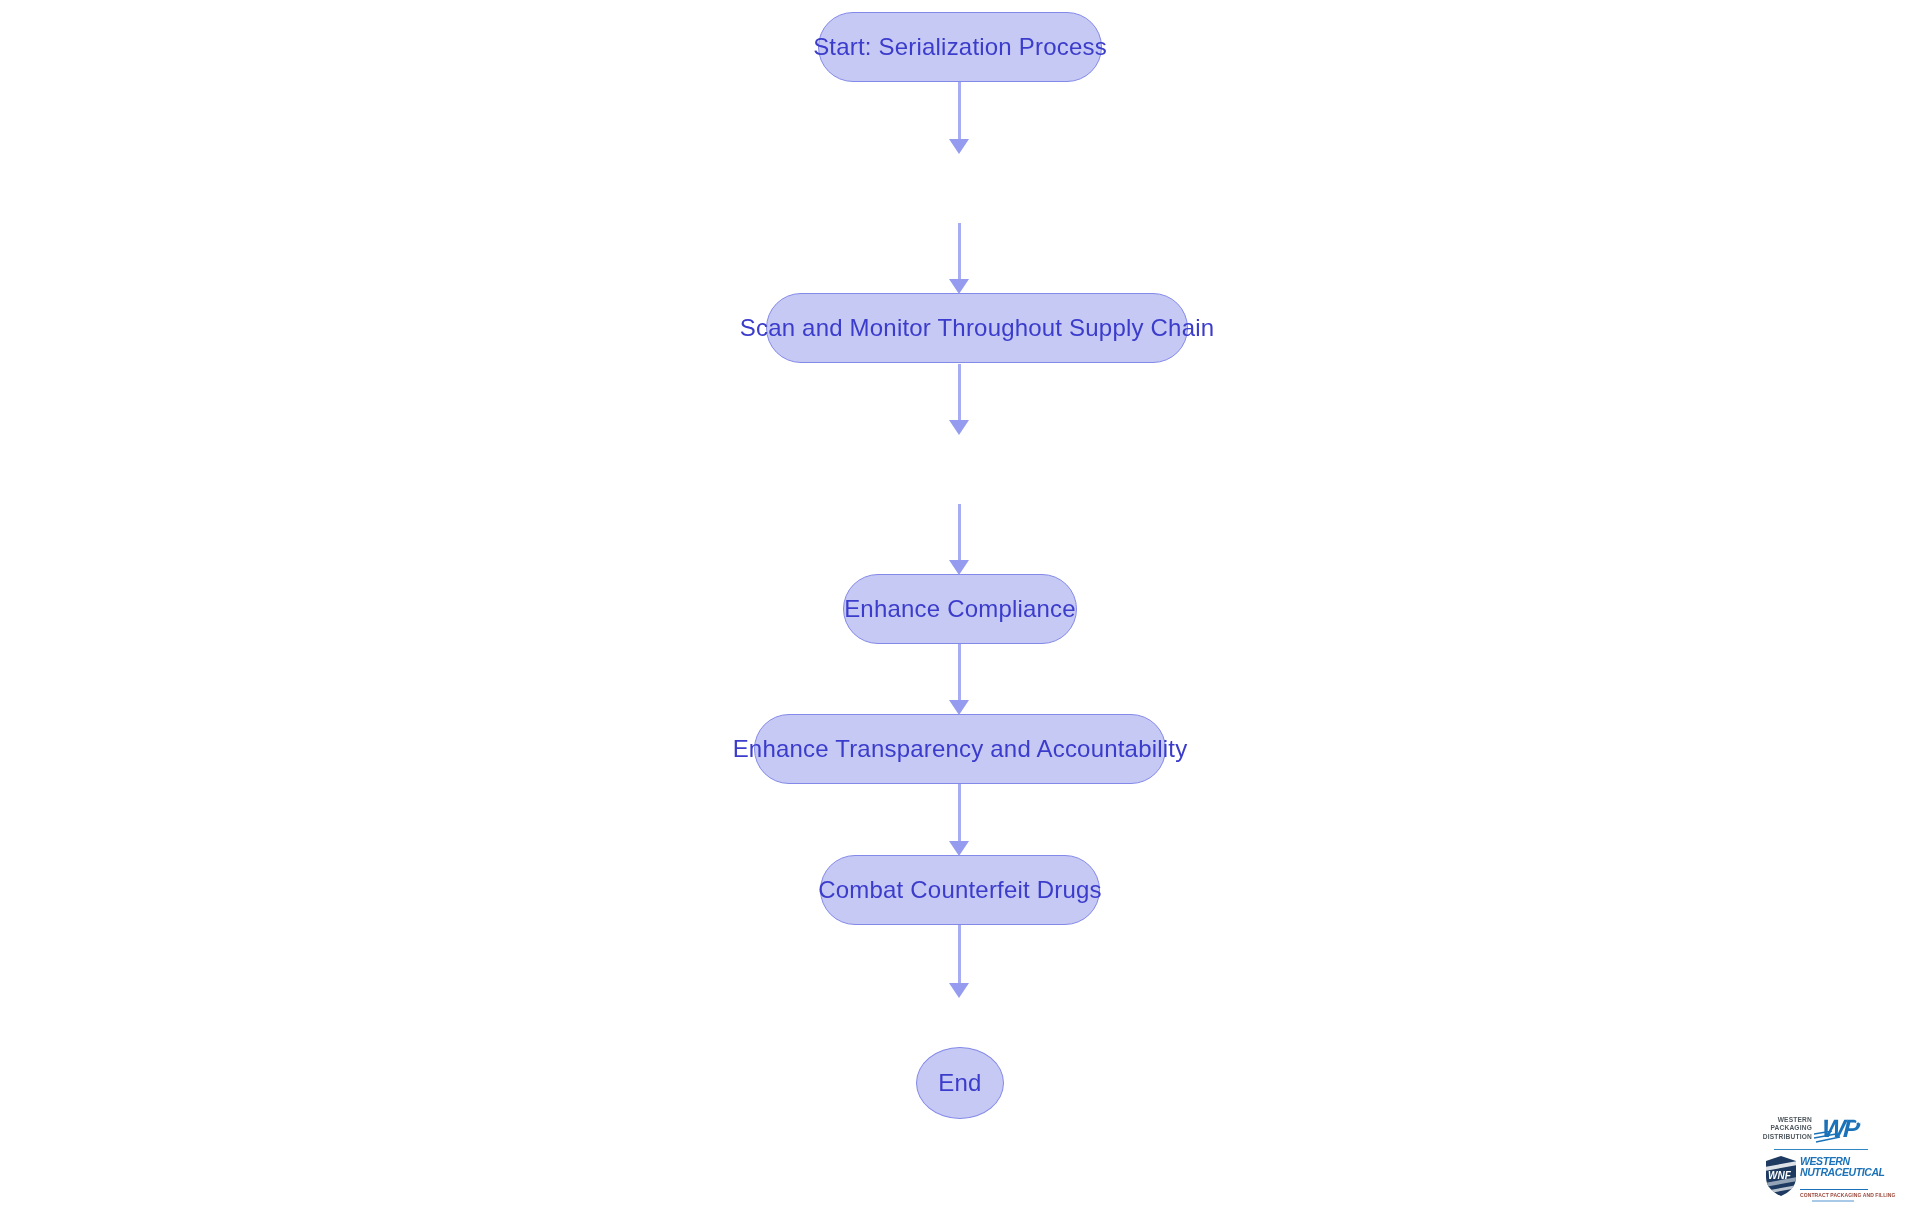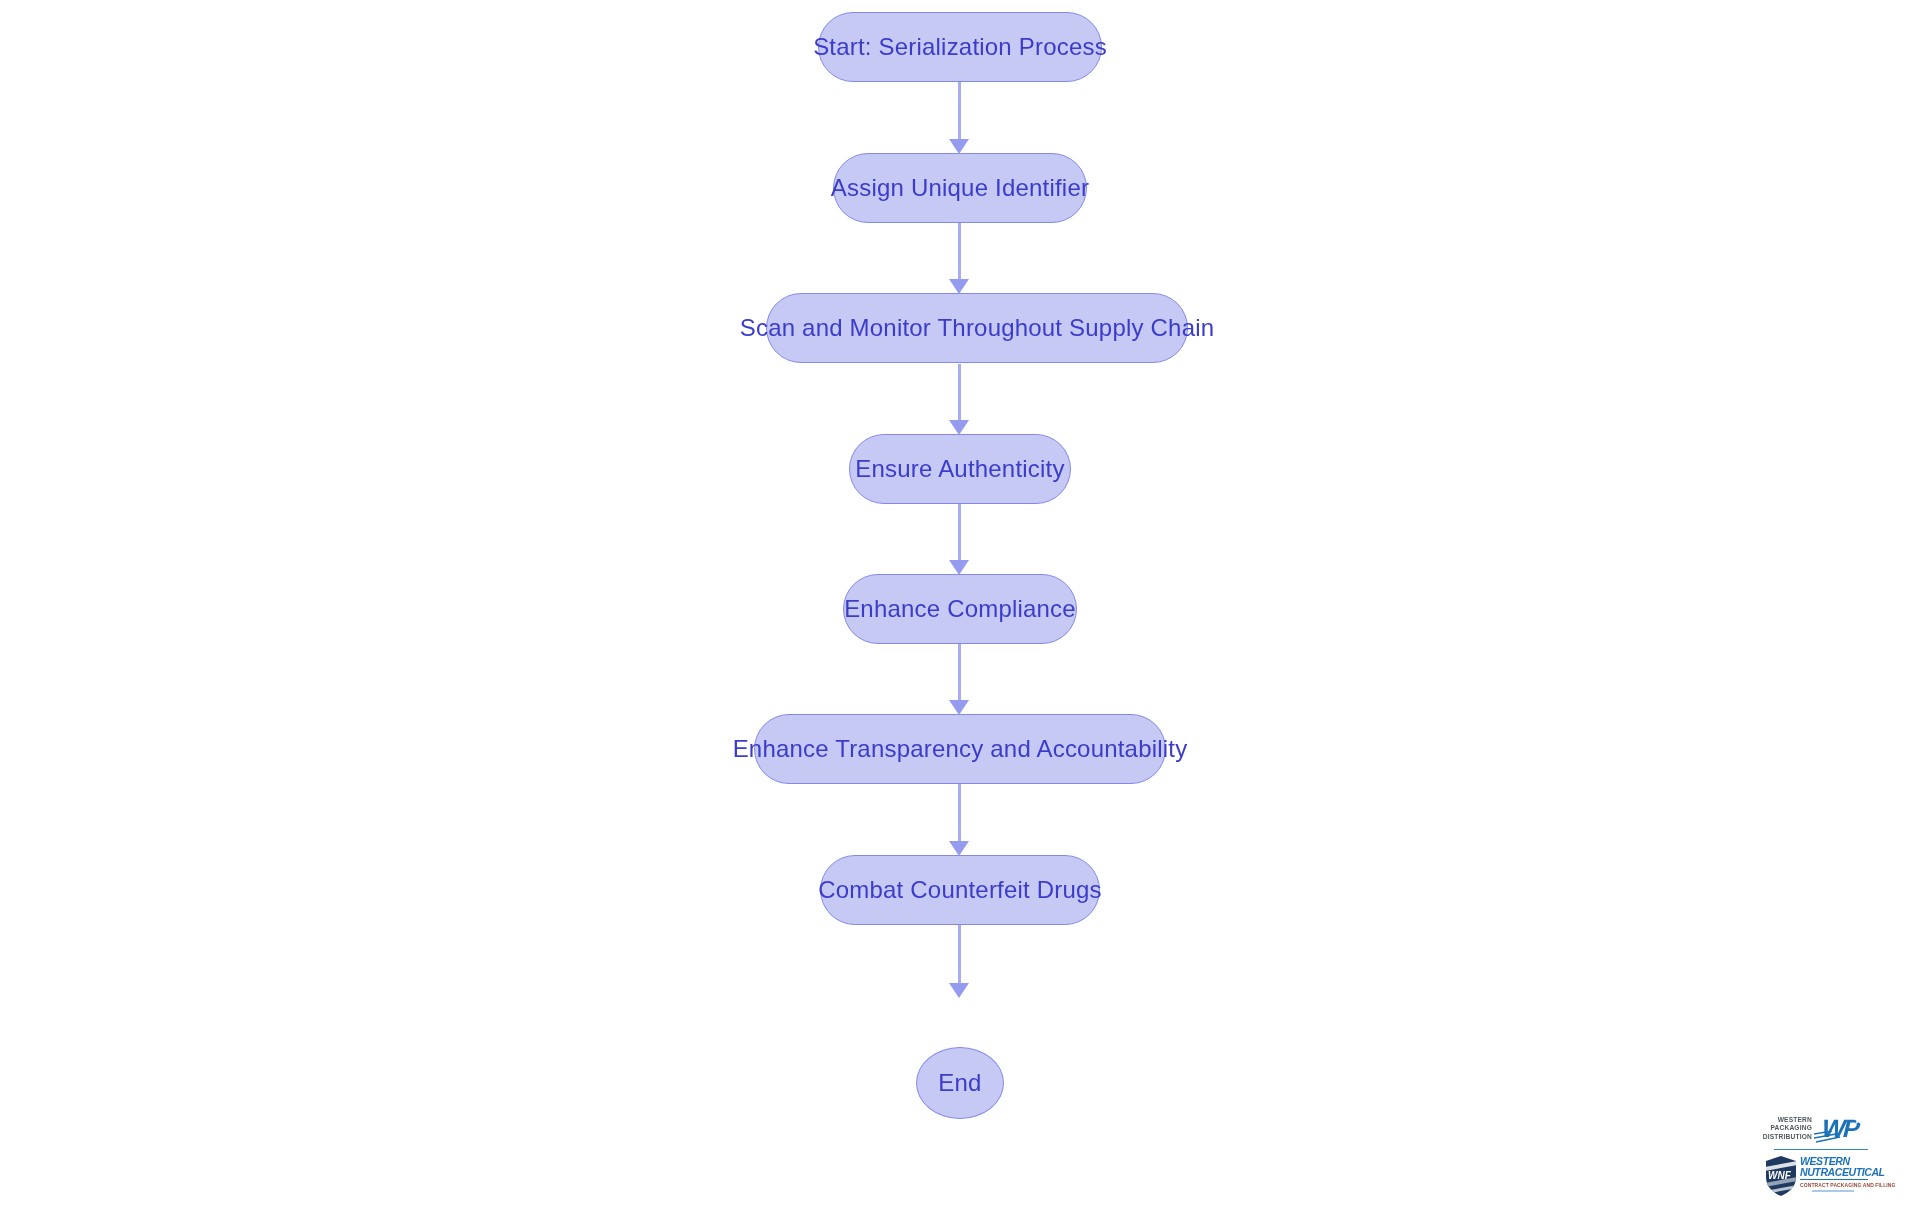"Assign Unique Identifier" div.node { html: <div>Assign Unique Identifier</div> -> none }
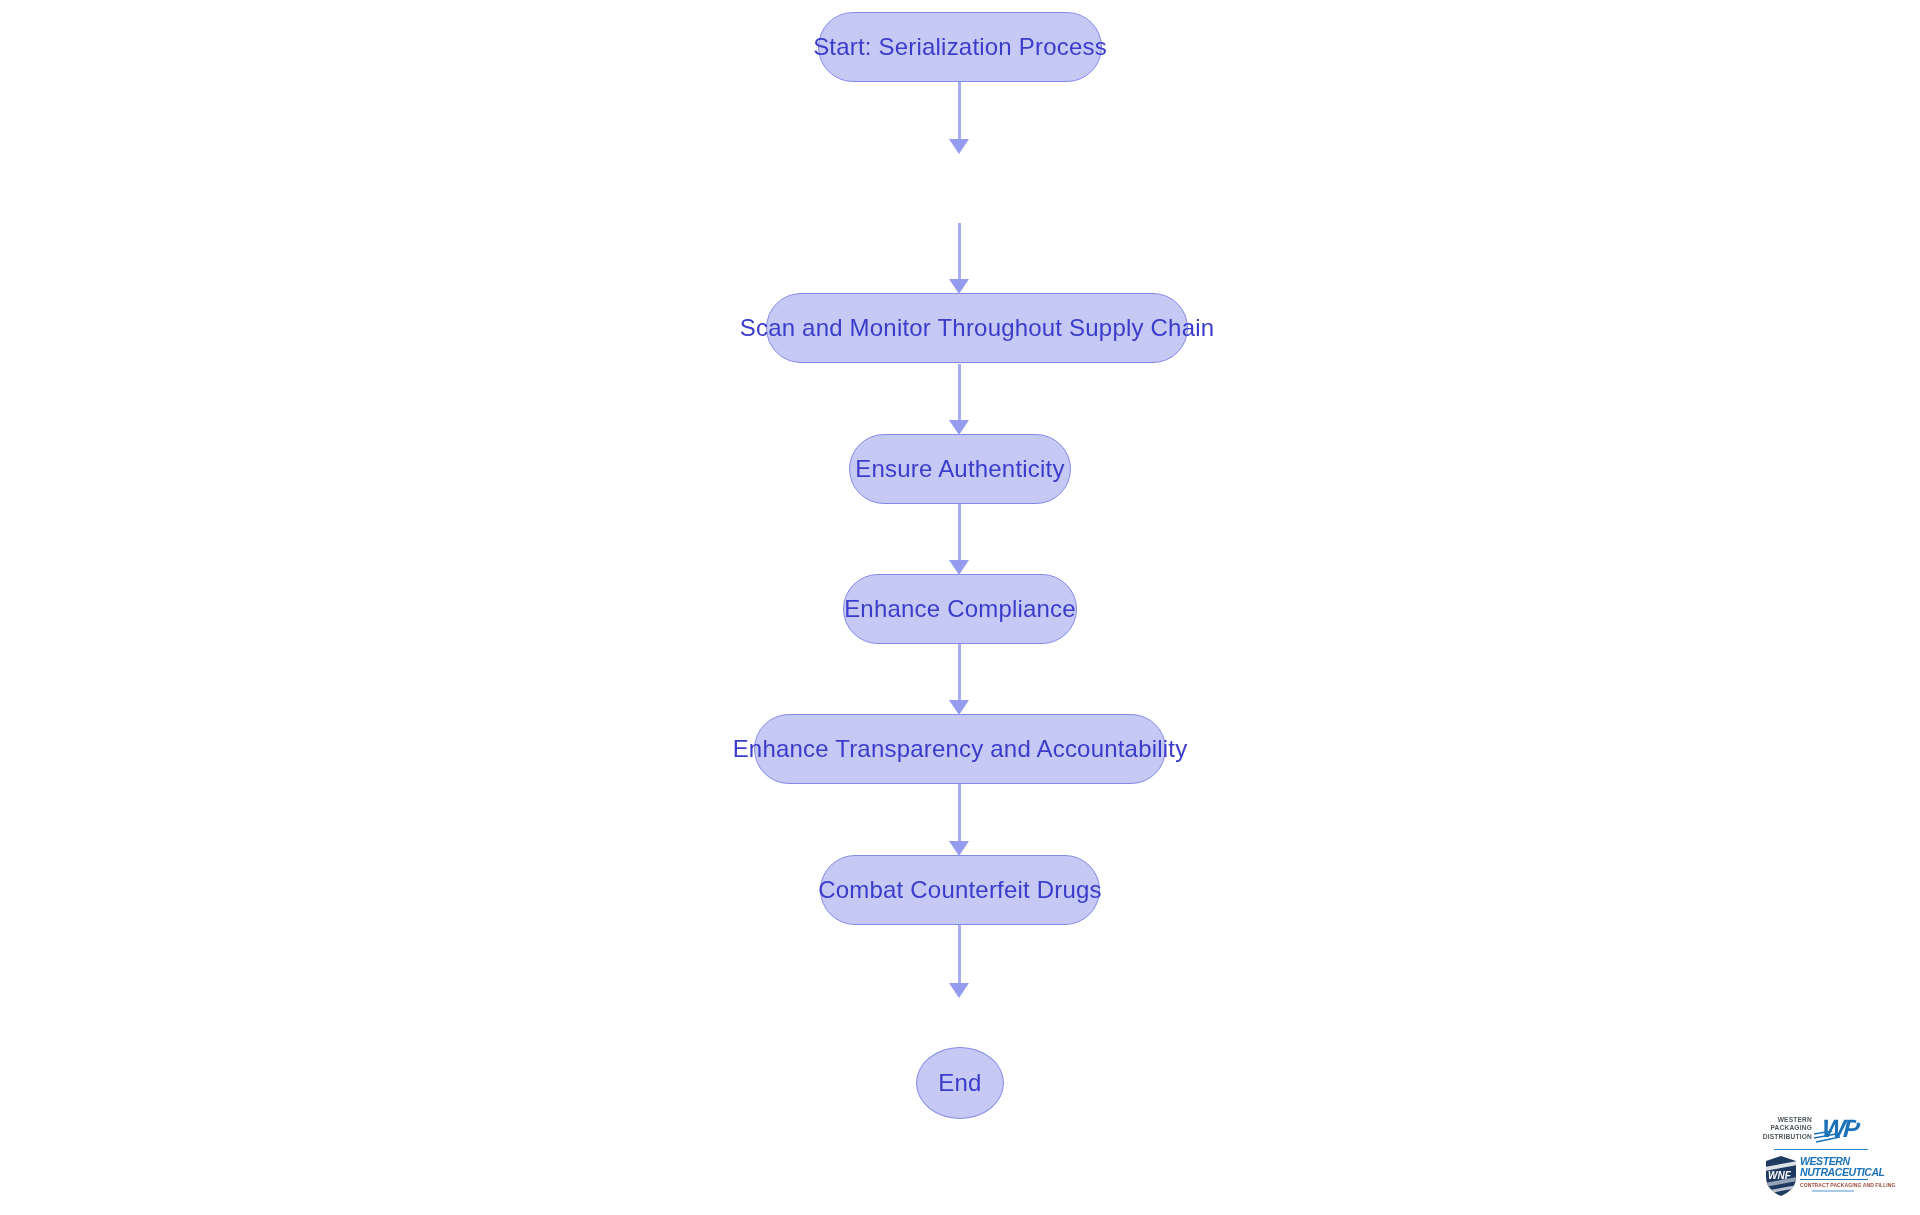"Ensure Authenticity" div.node { html: <div>Ensure Authenticity</div> -> none }
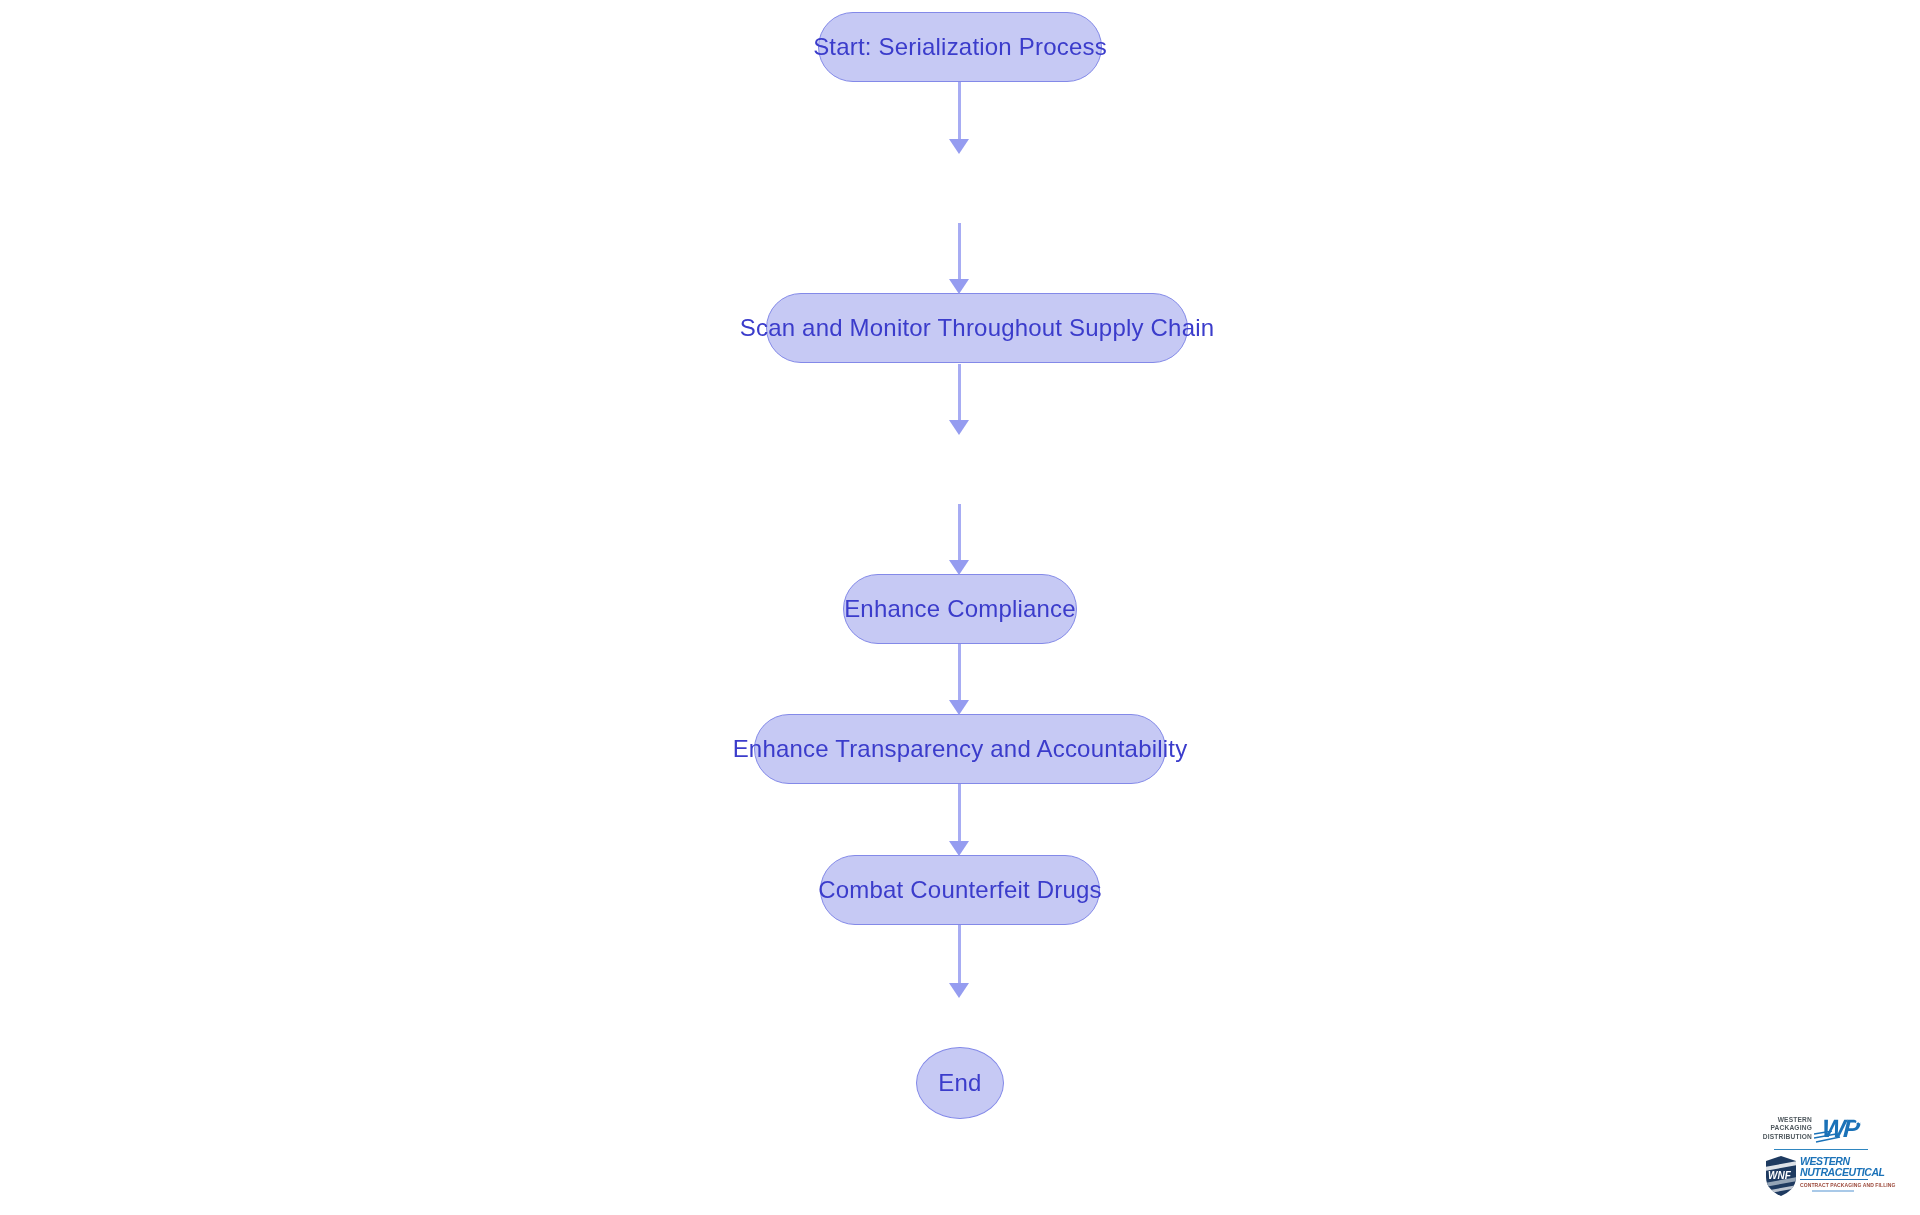"NUTRACEUTICAL" .wn-underline { padding-bottom: 1px -> 11px }
